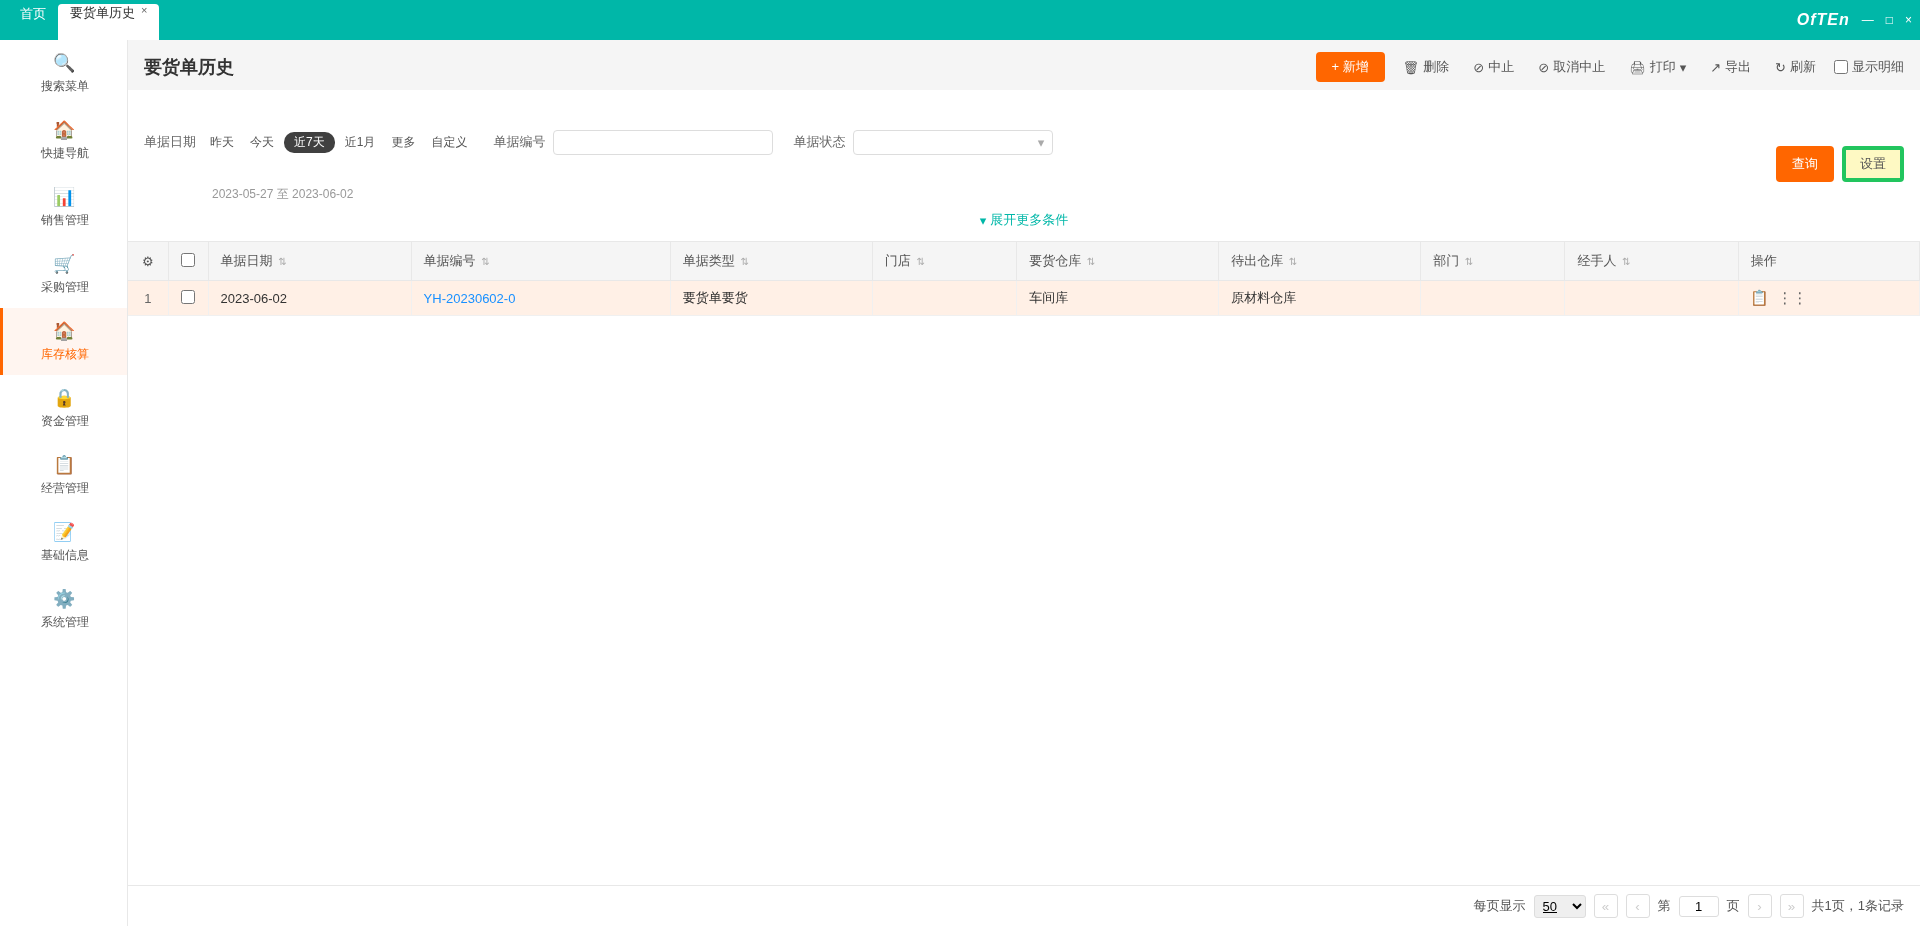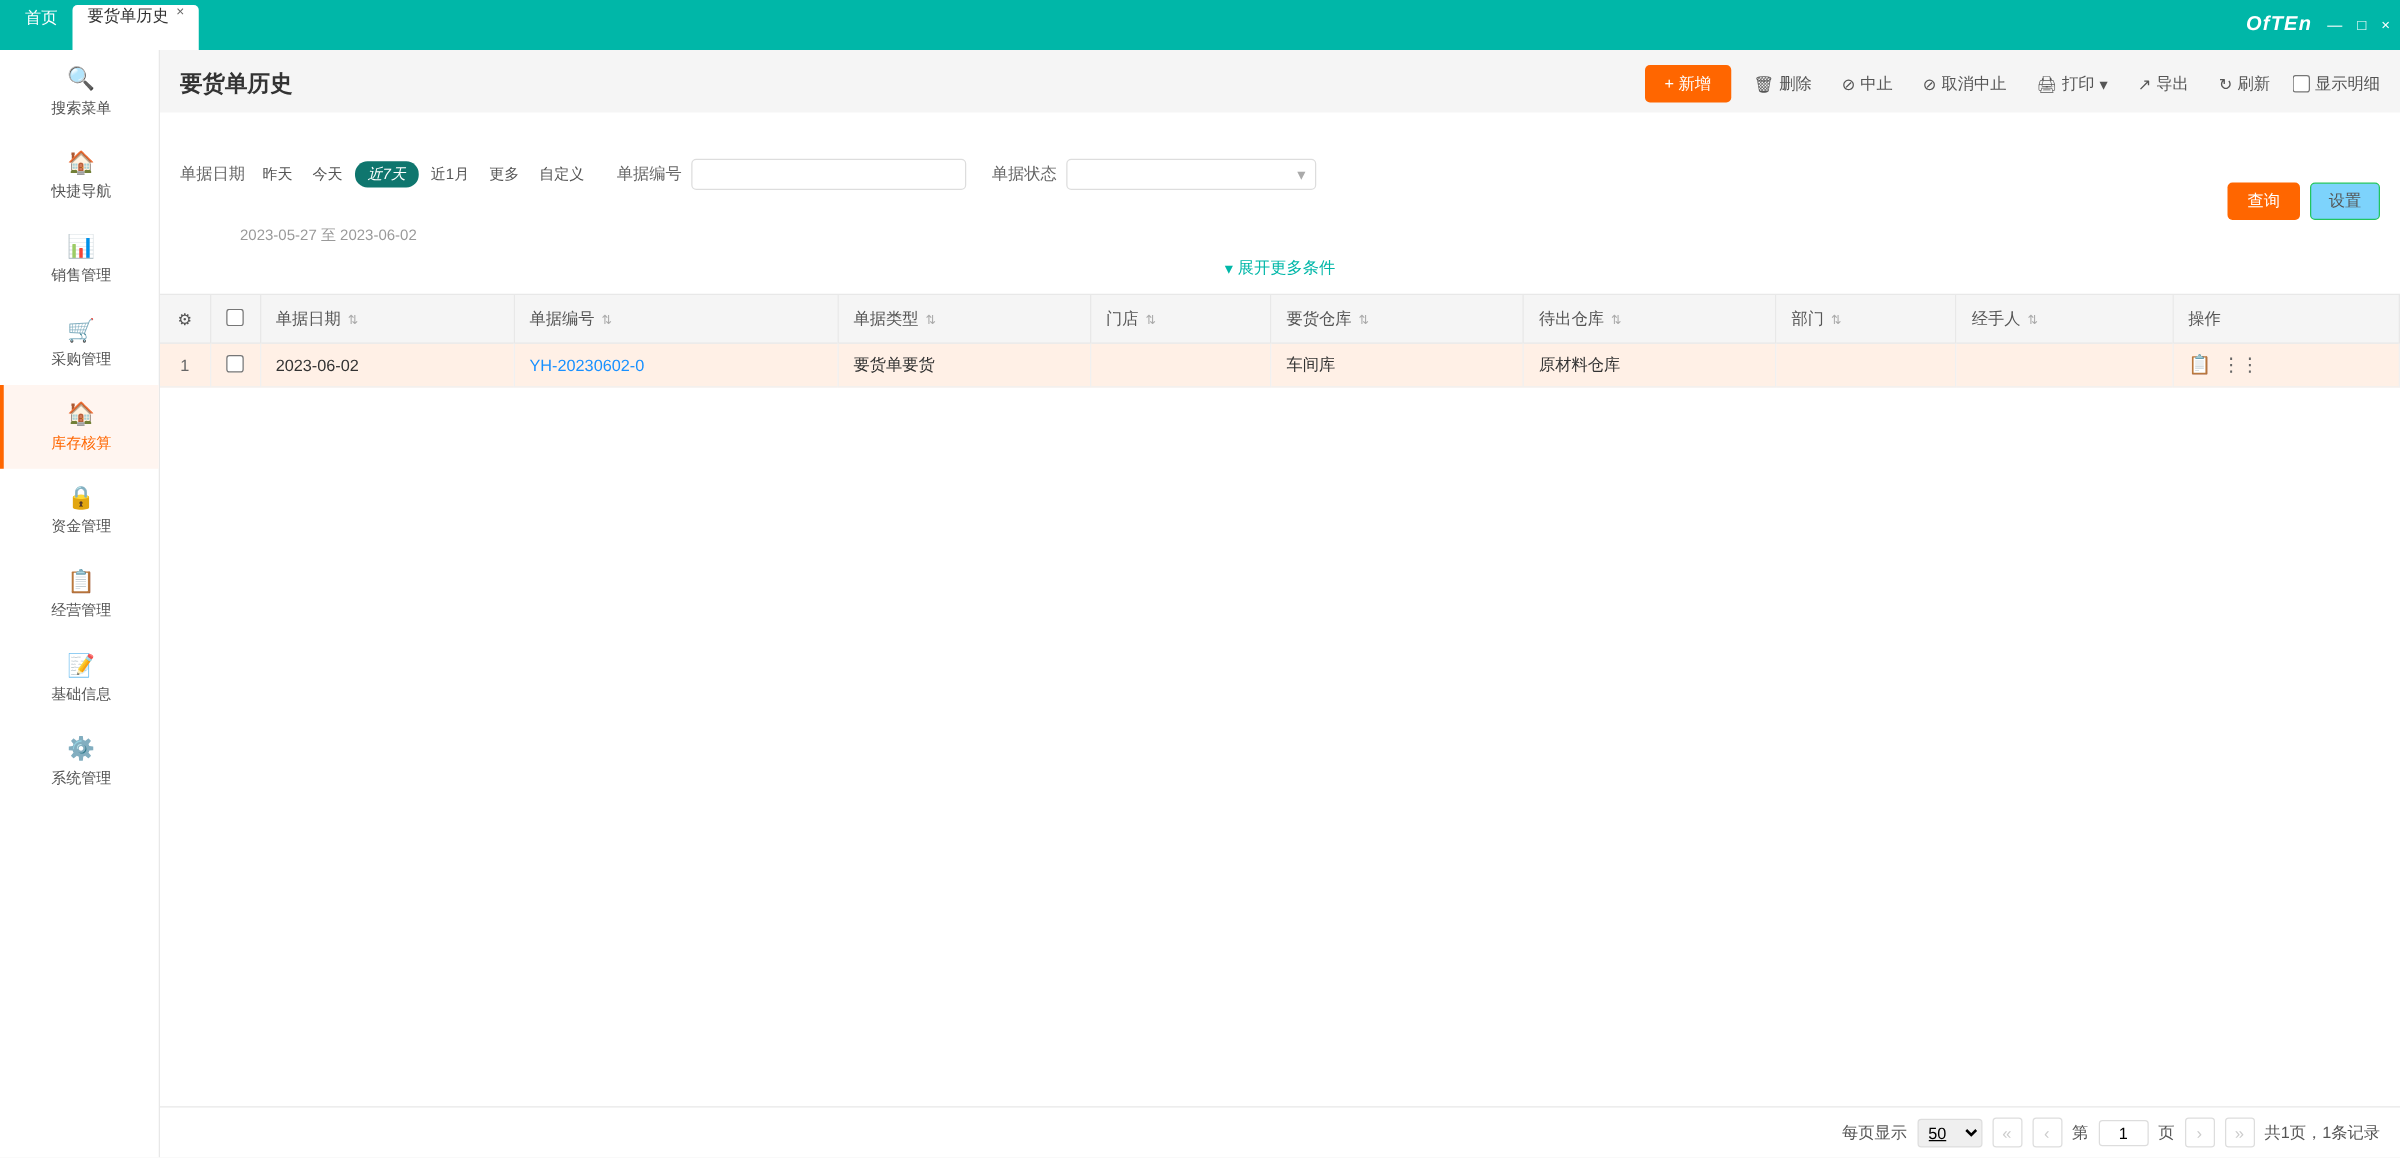"近7天" .date-shortcut.active { background: #0f766e -> #404040; font-style: italic -> none }
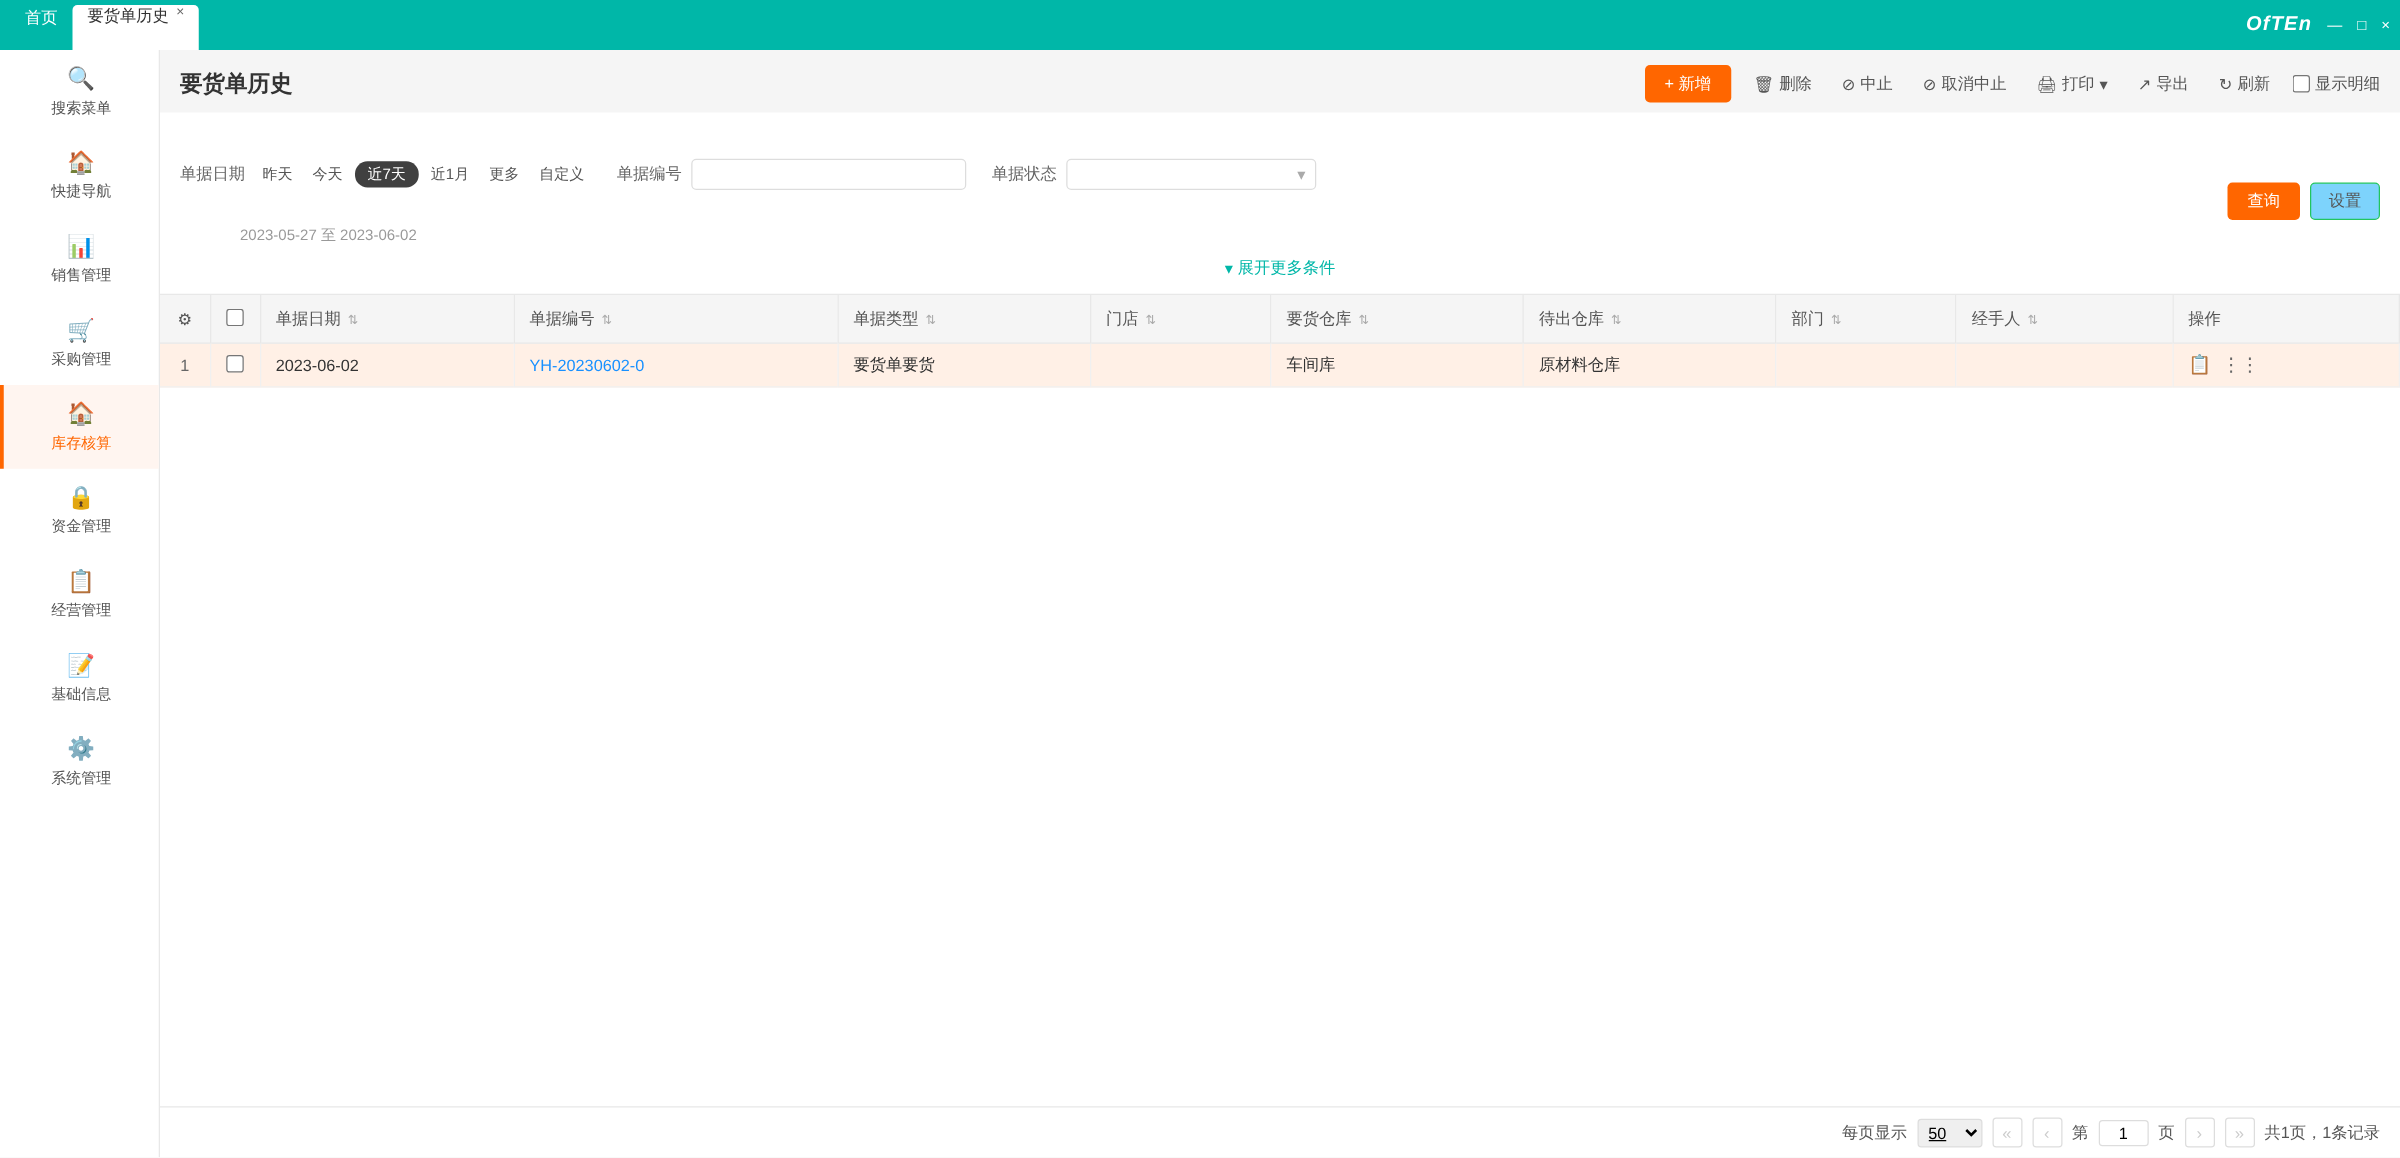"设置" .btn-default { background: #7dd3fc -> #fef9c3; border: 1px solid #22c55e -> 4px solid #22c55e }
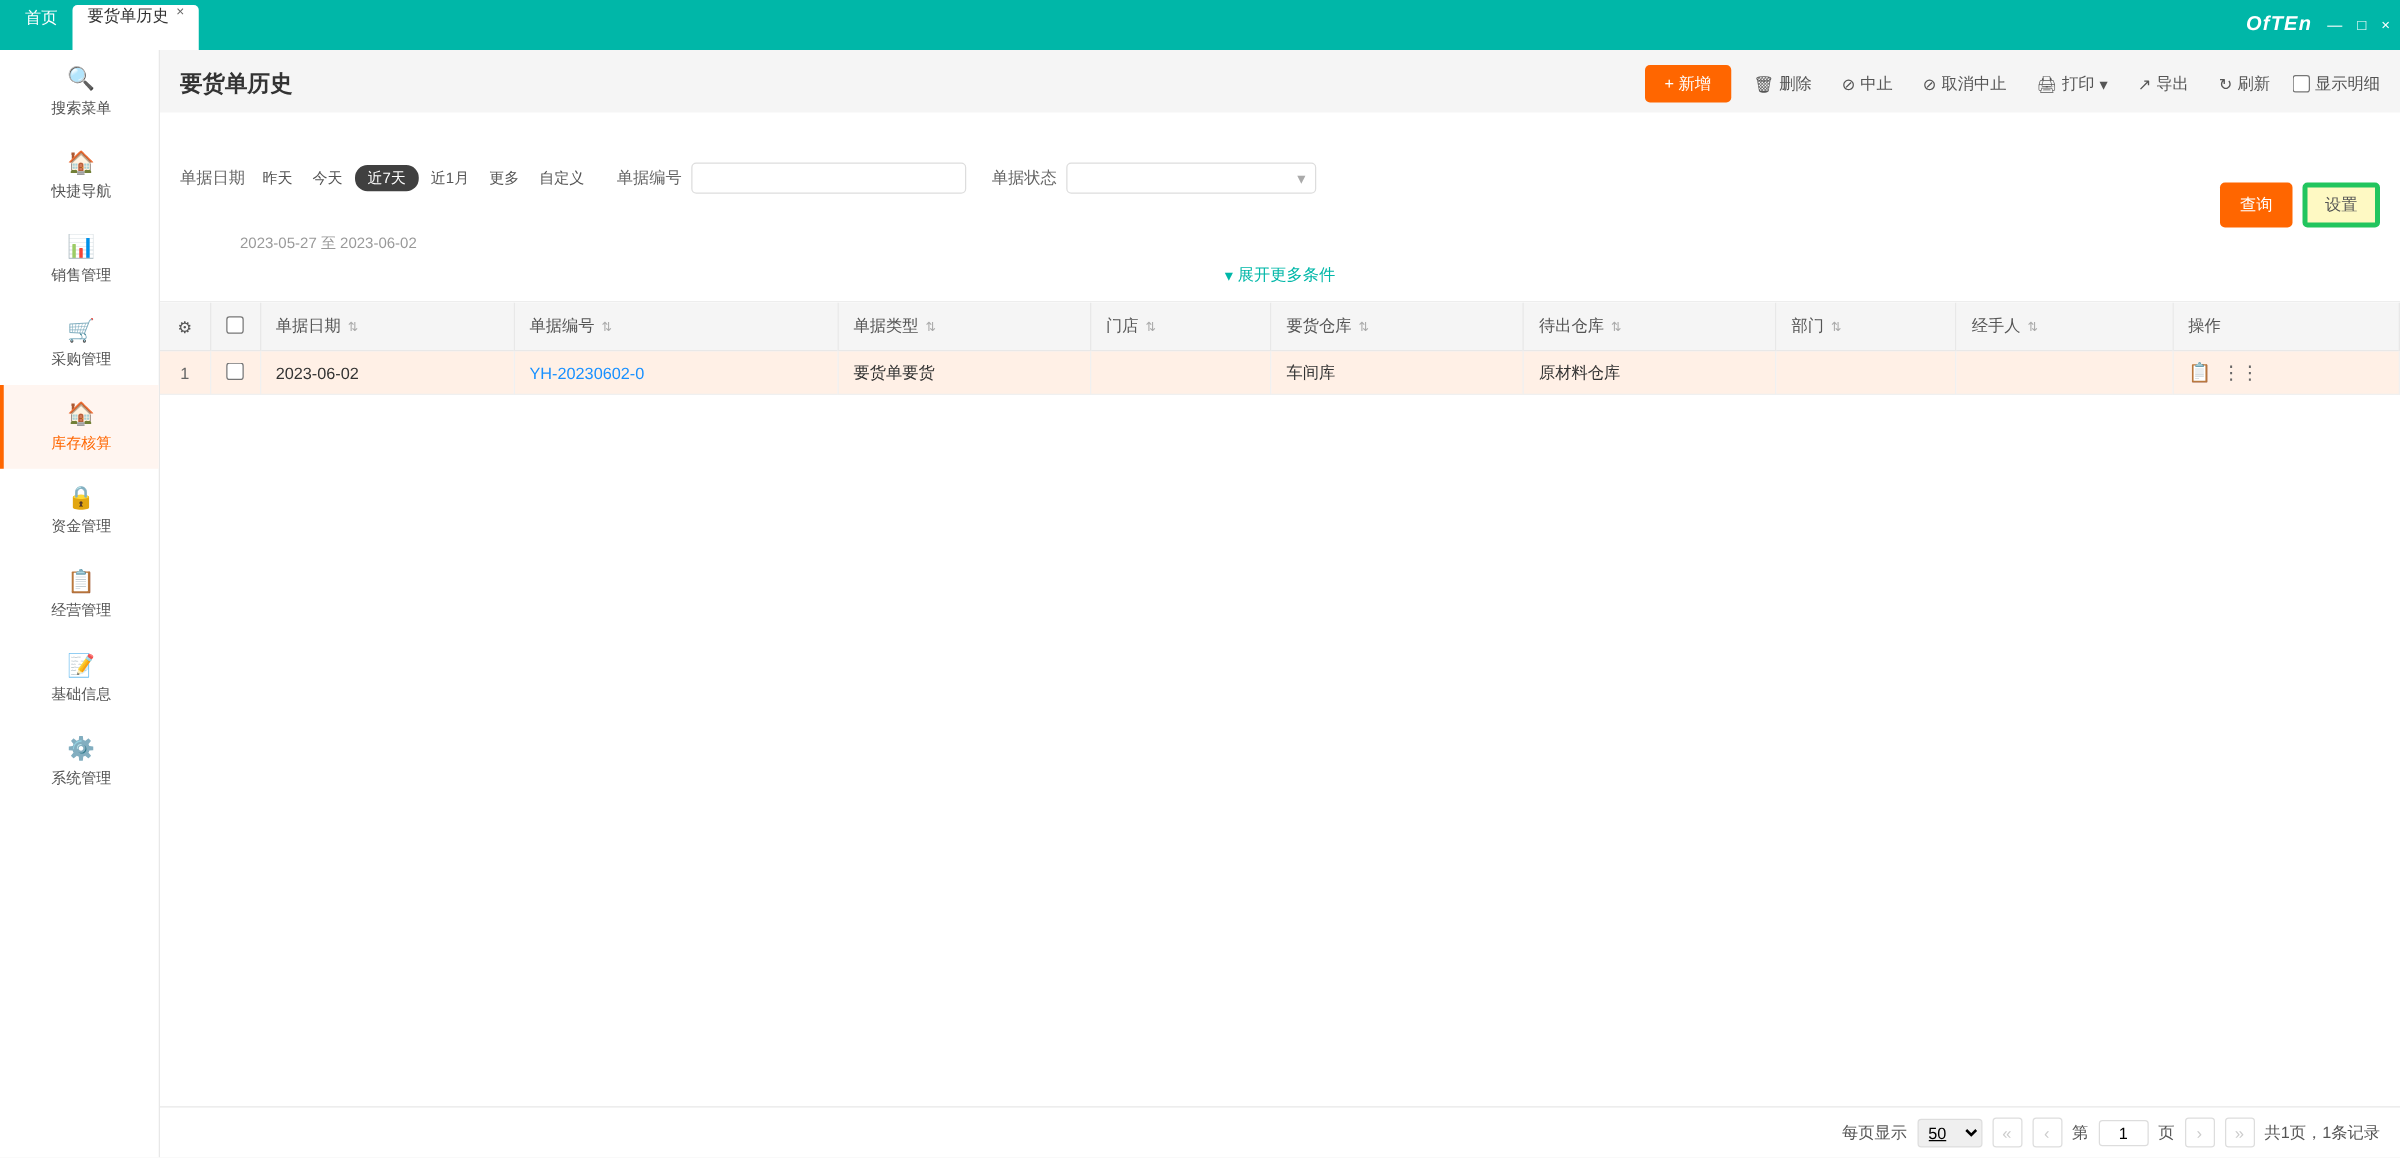"2023-05-27 至 2023-06-02" div { margin-left: 48px -> 68px }
